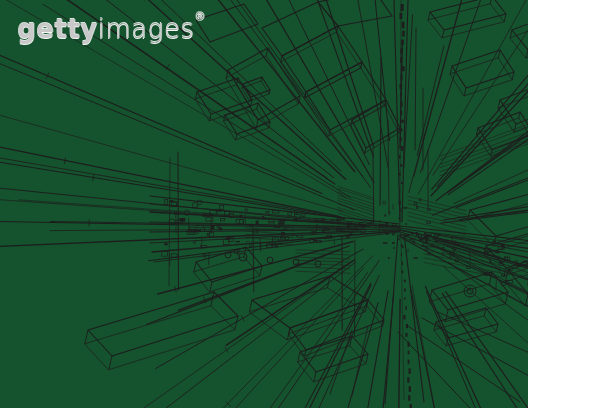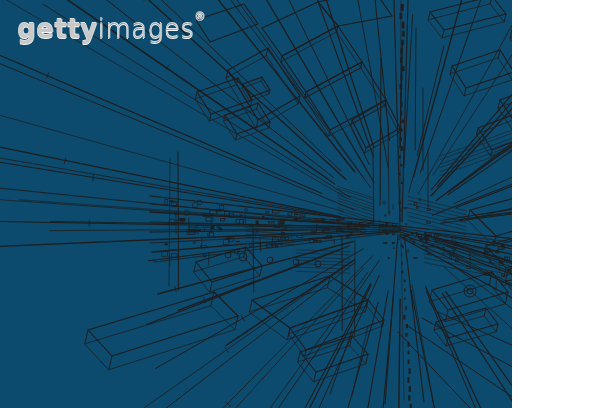"gettyimages®" .stage { background: #0c4a6e -> #14532d; padding-left: none -> 16px }
